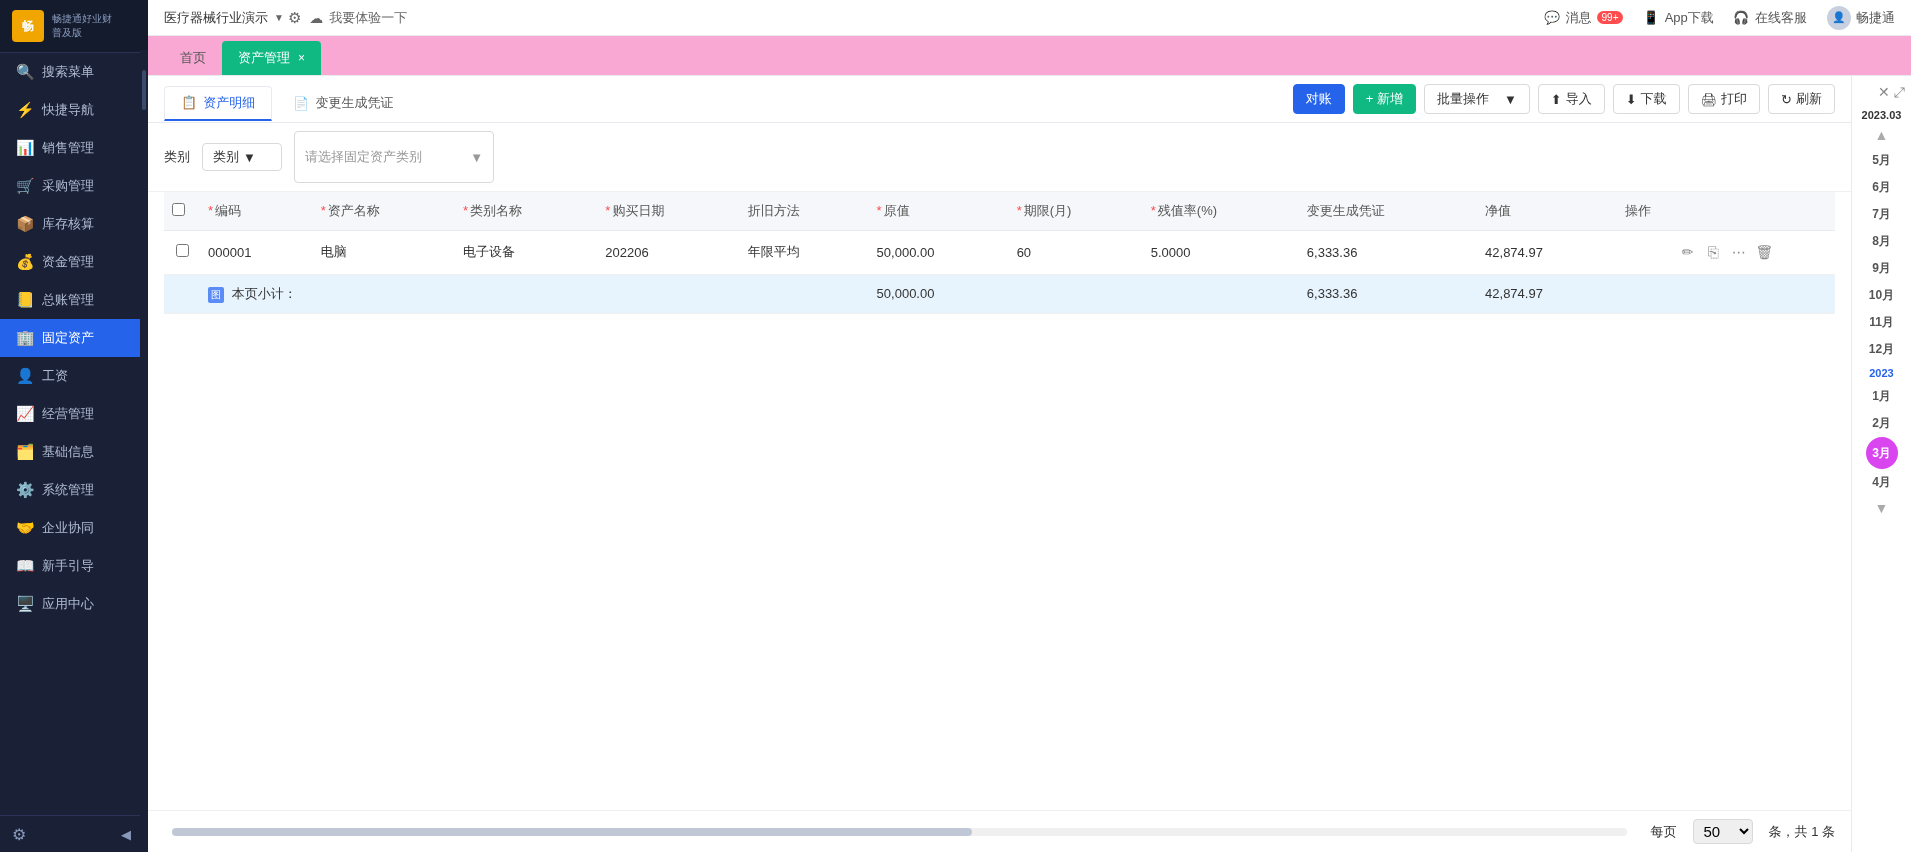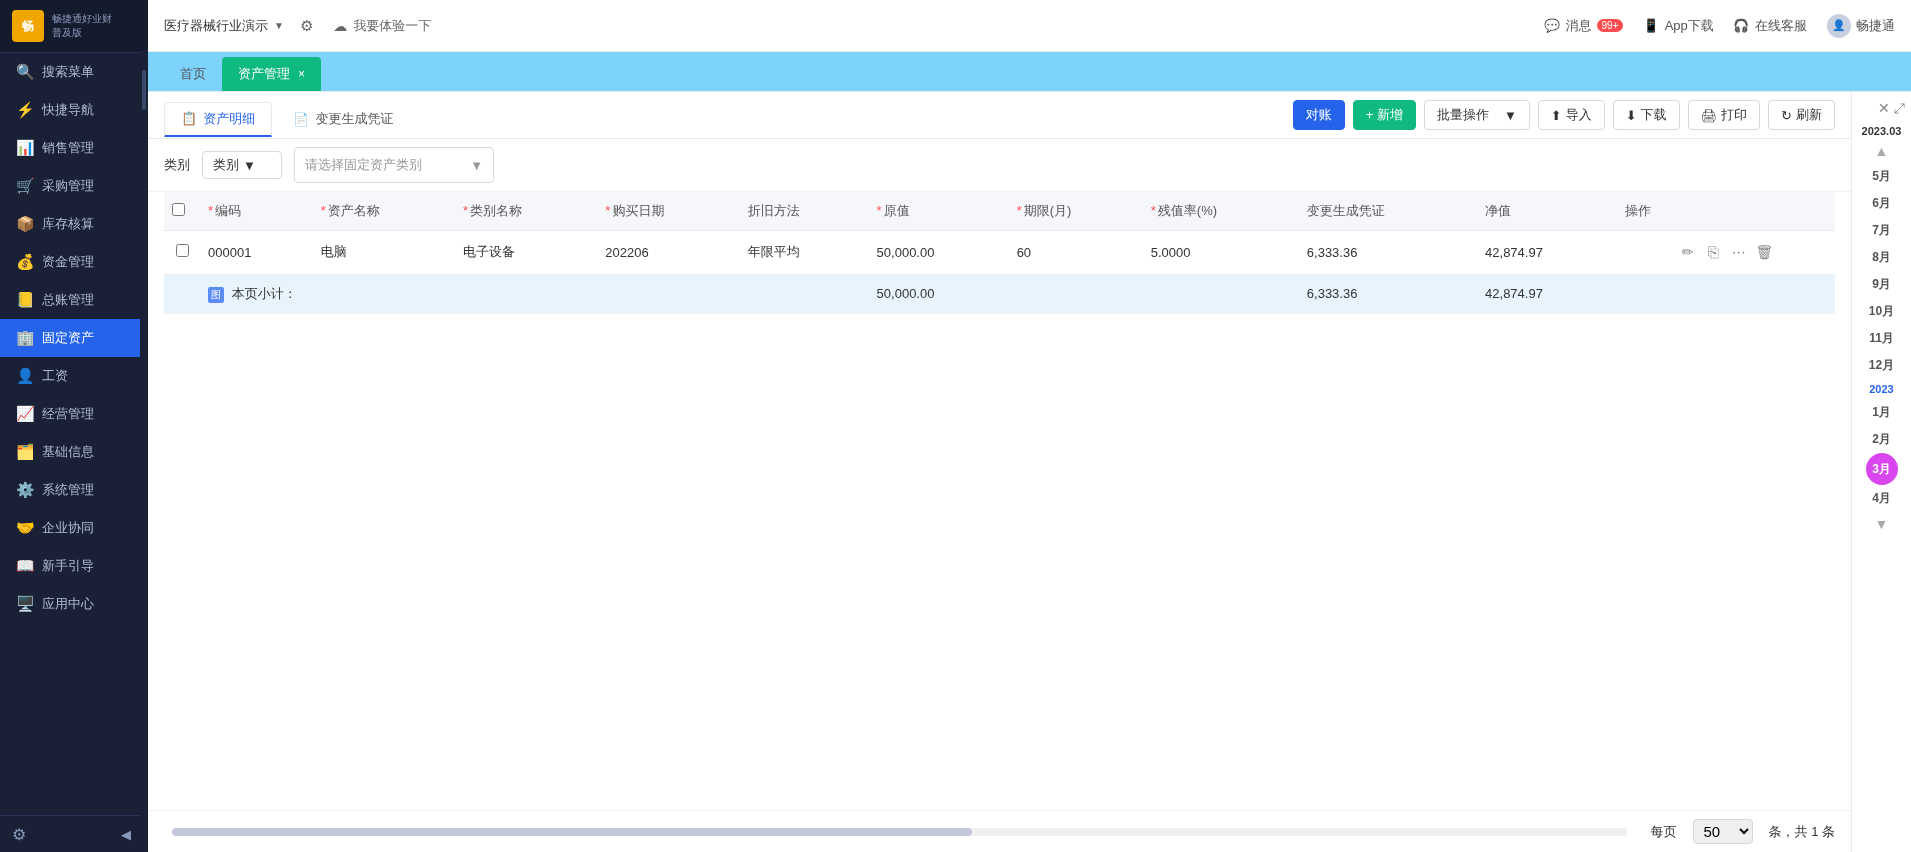"医疗器械行业演示" .topbar { gap: 12px -> none; height: 52px -> 36px }
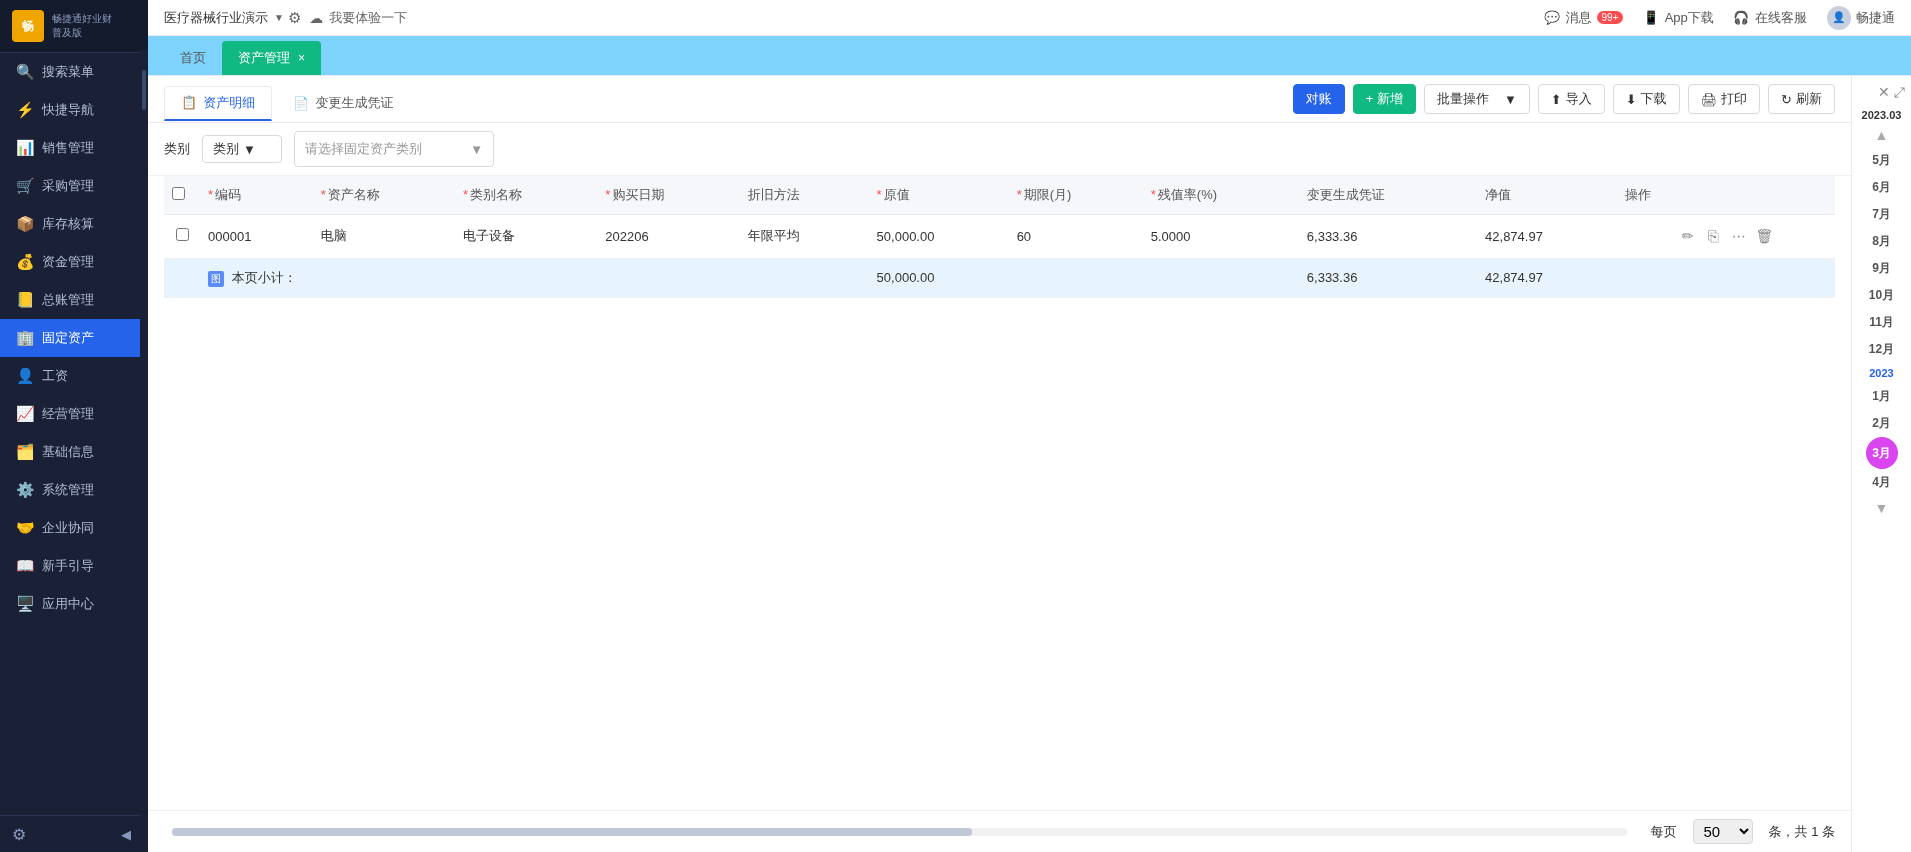"首页" .page-tabs { background: #7dd3fc -> #f9a8d4 }
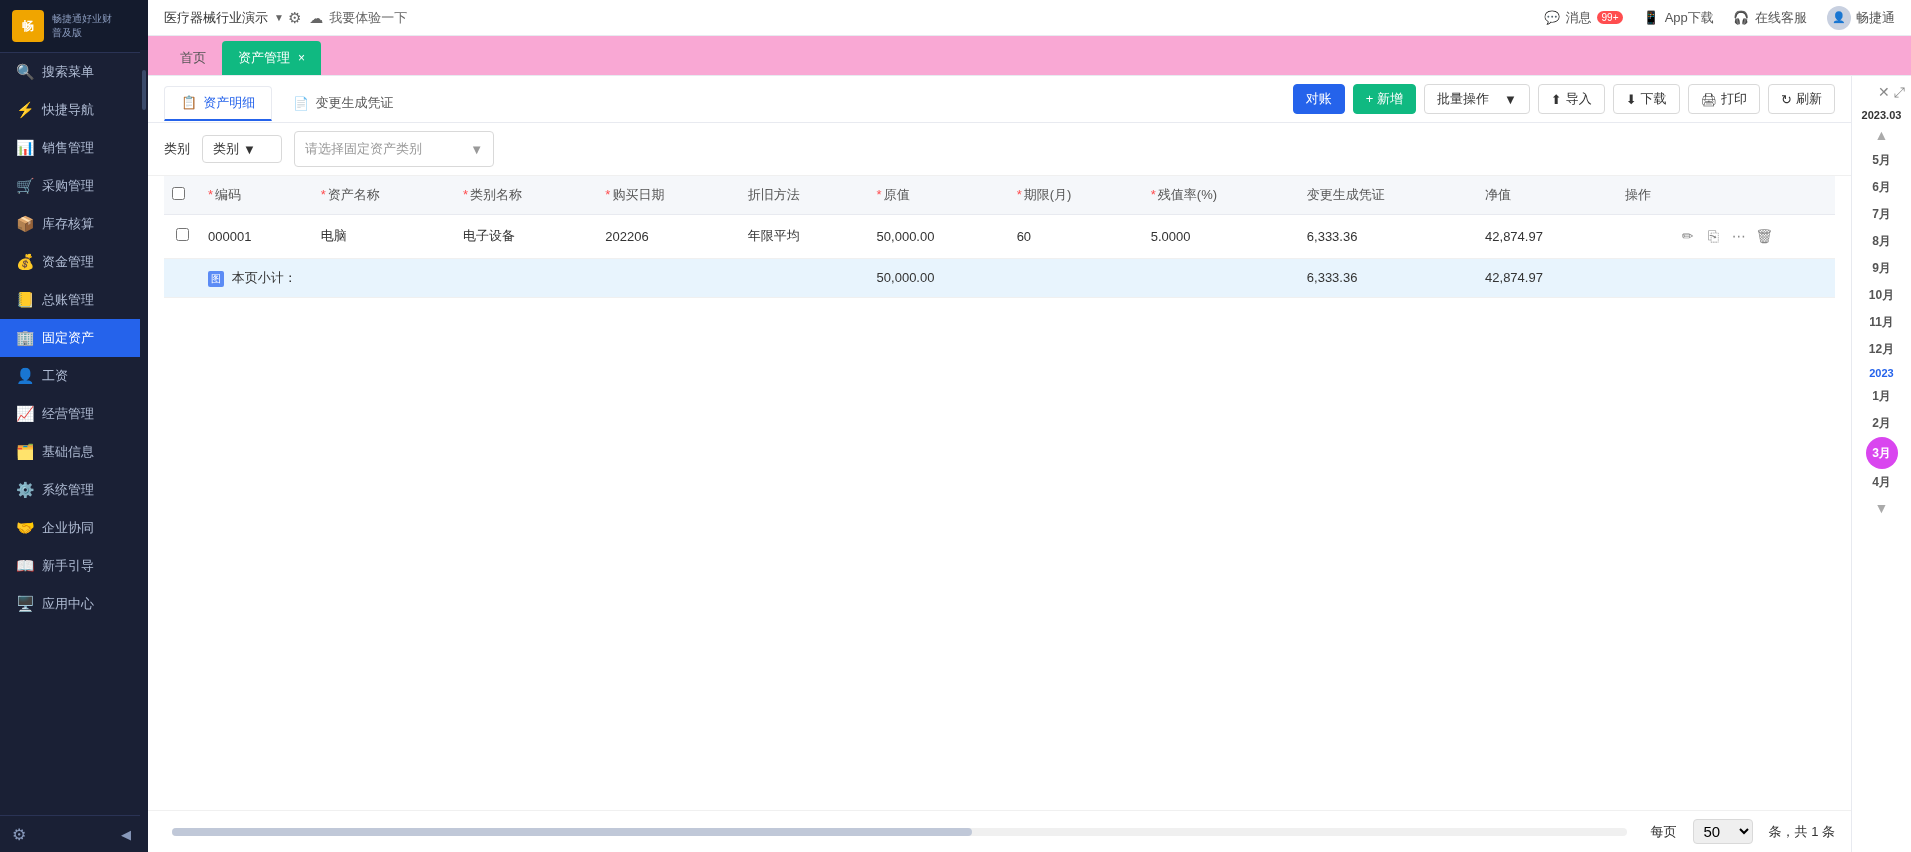"请选择固定资产类别" .filter-select-input { padding: 8px 10px -> 16px 10px }
